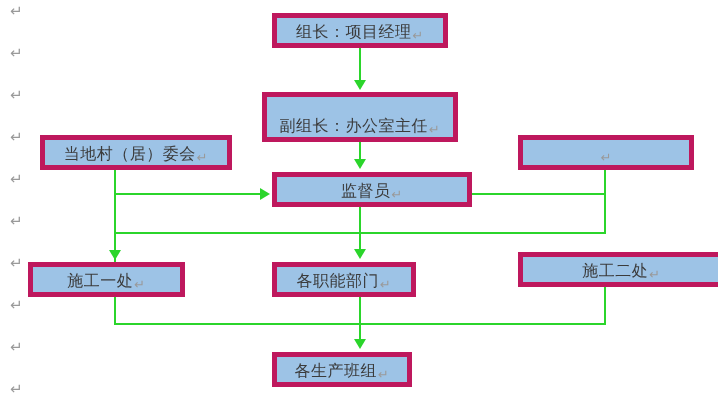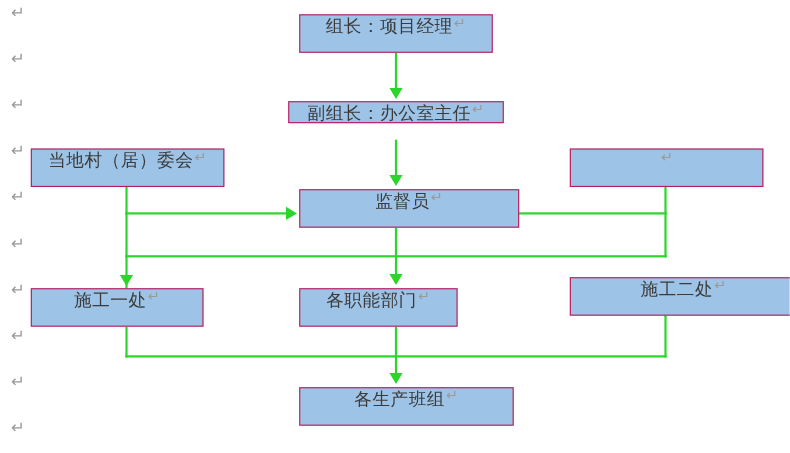"组长：项目经理" .node { align-items: flex-start -> flex-end; border: 1px solid #be185d -> 5px solid #be185d }
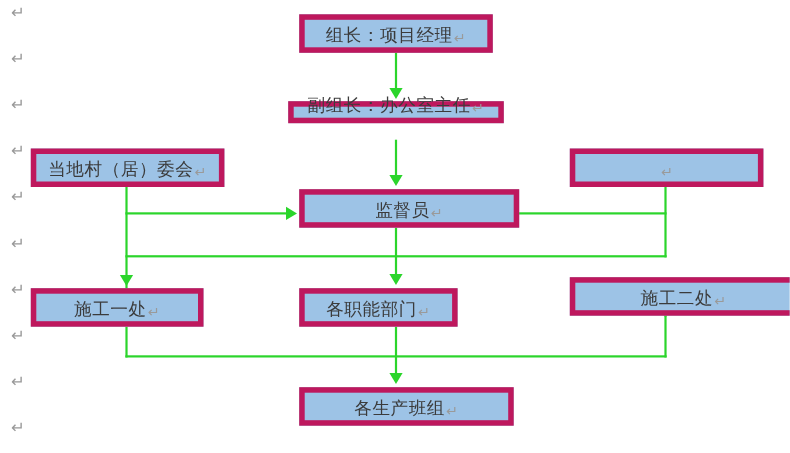"副组长：办公室主任" div.node { height: 20px -> 50px }
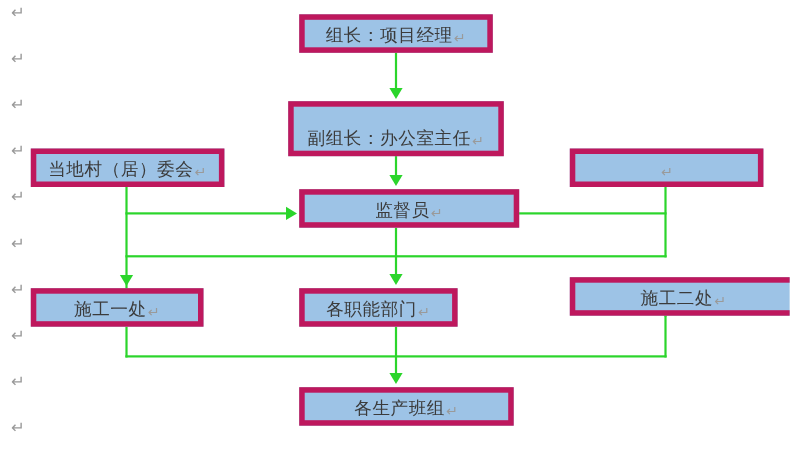"当地村（居）委会" div.node { left: 28px -> 40px; width: 176px -> 192px }
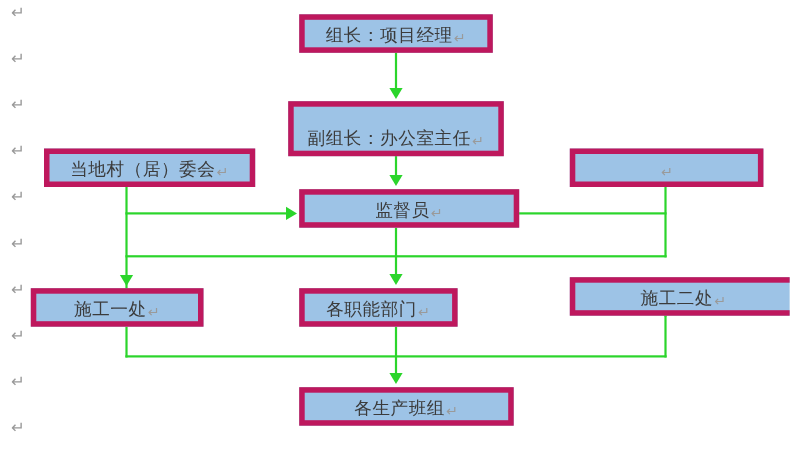"各生产班组" div.node { width: 195px -> 140px }
